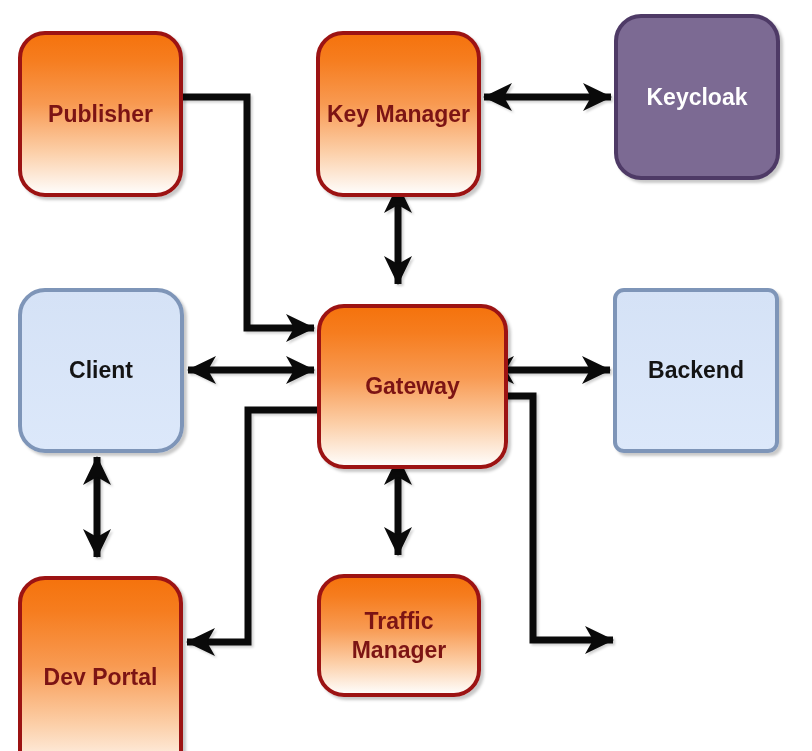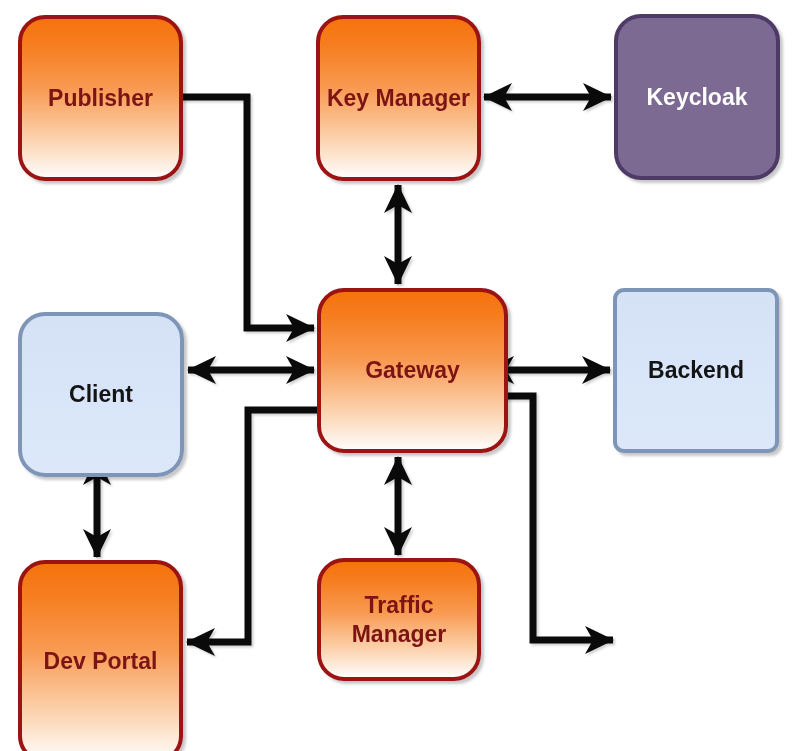"Publisher" .node.orange { margin-top: none -> 16px }
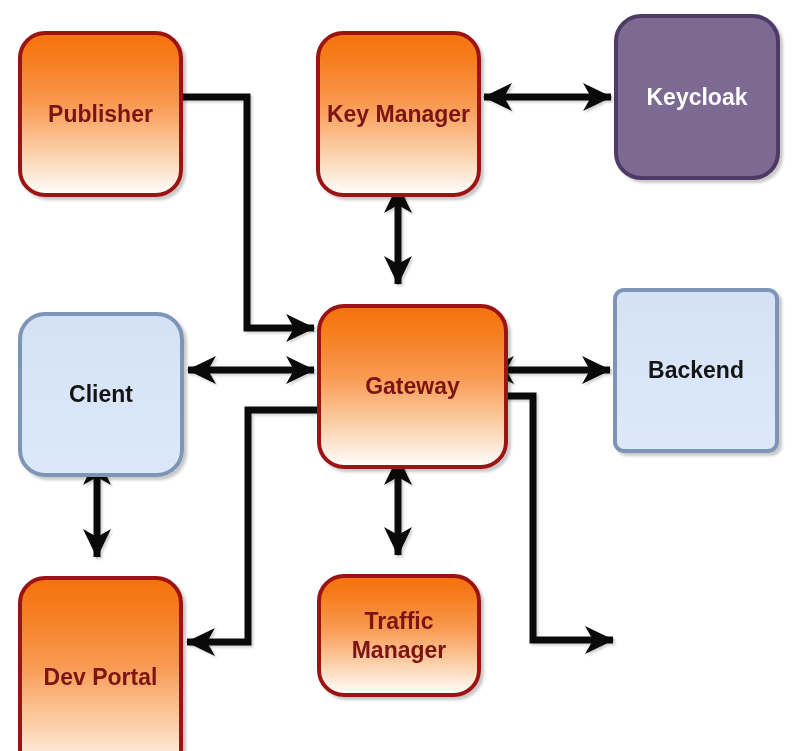"Client" div.node { margin-top: 24px -> none }
